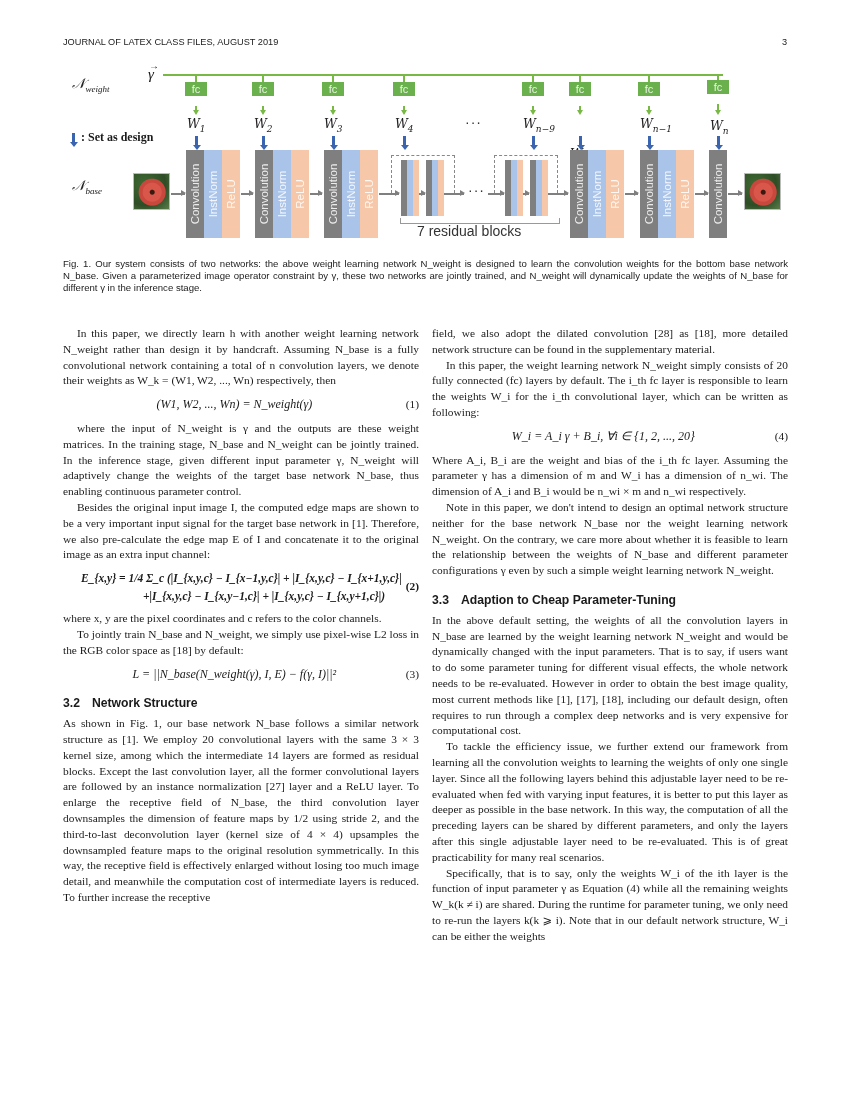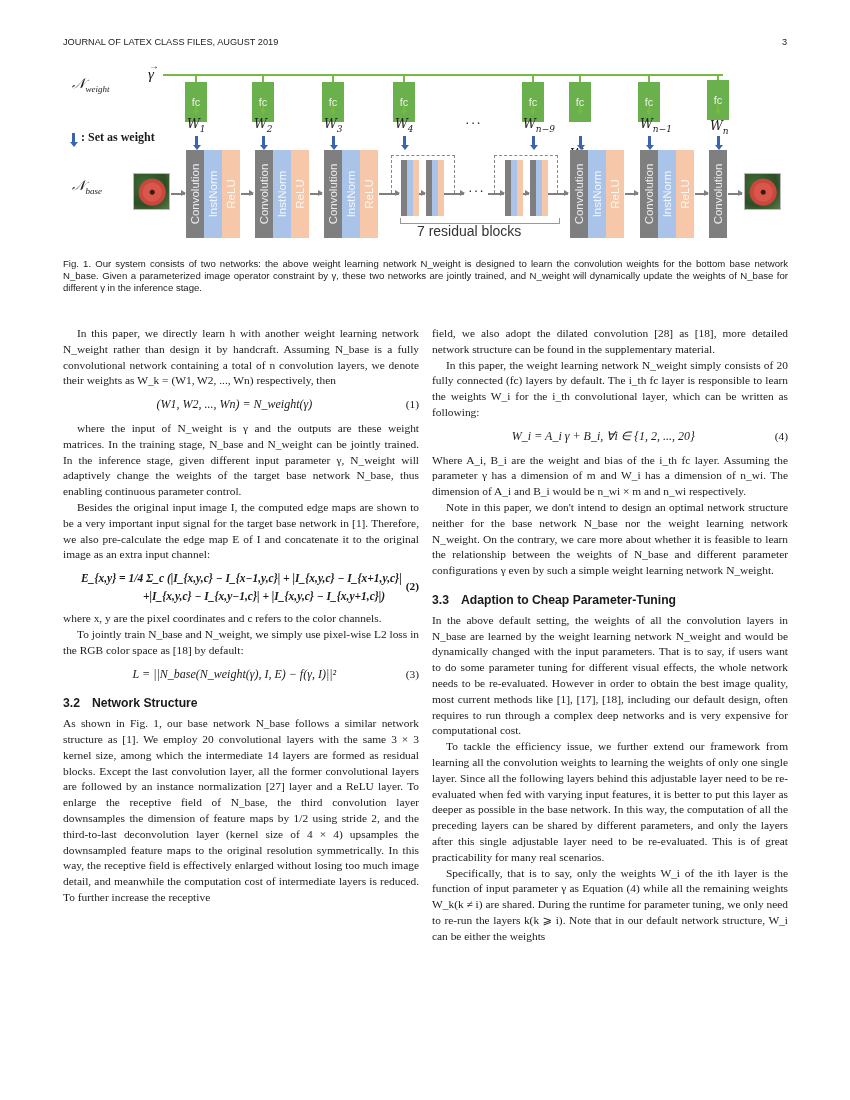"fc" .fc-box { height: 40px -> 14px }
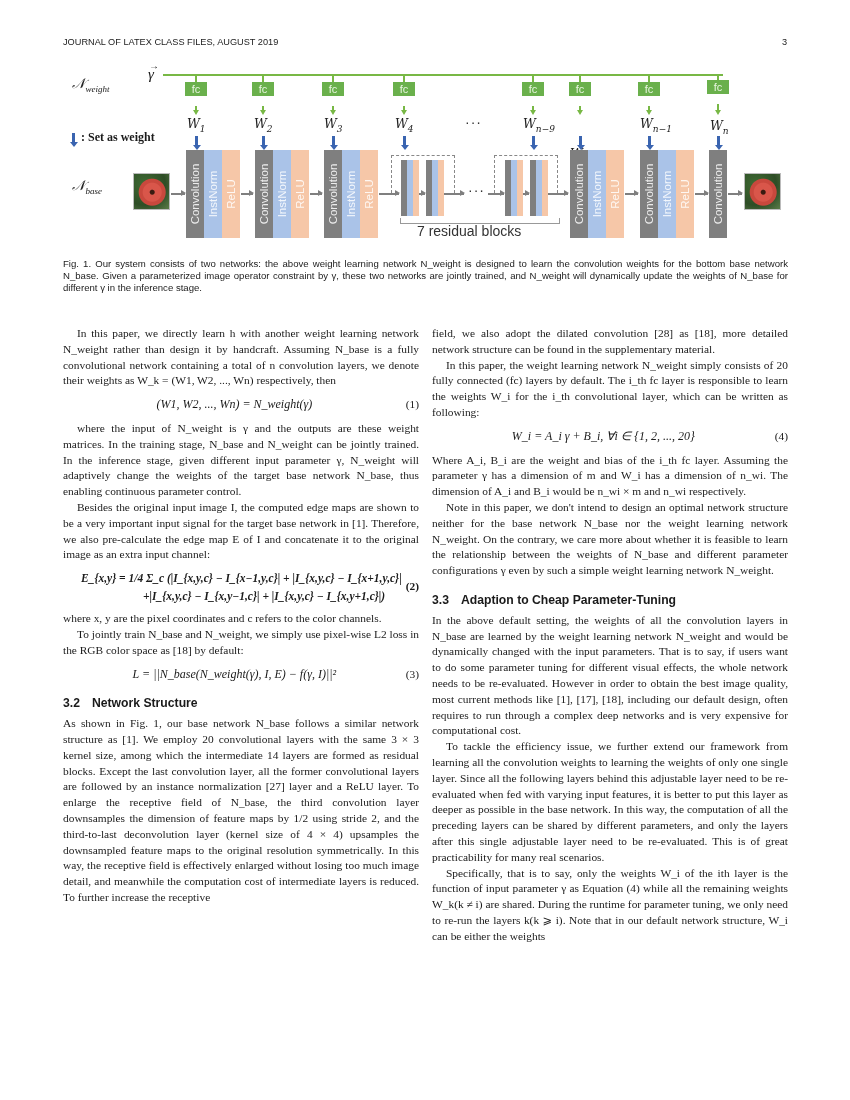": Set as weight" span { text: weight -> design }
